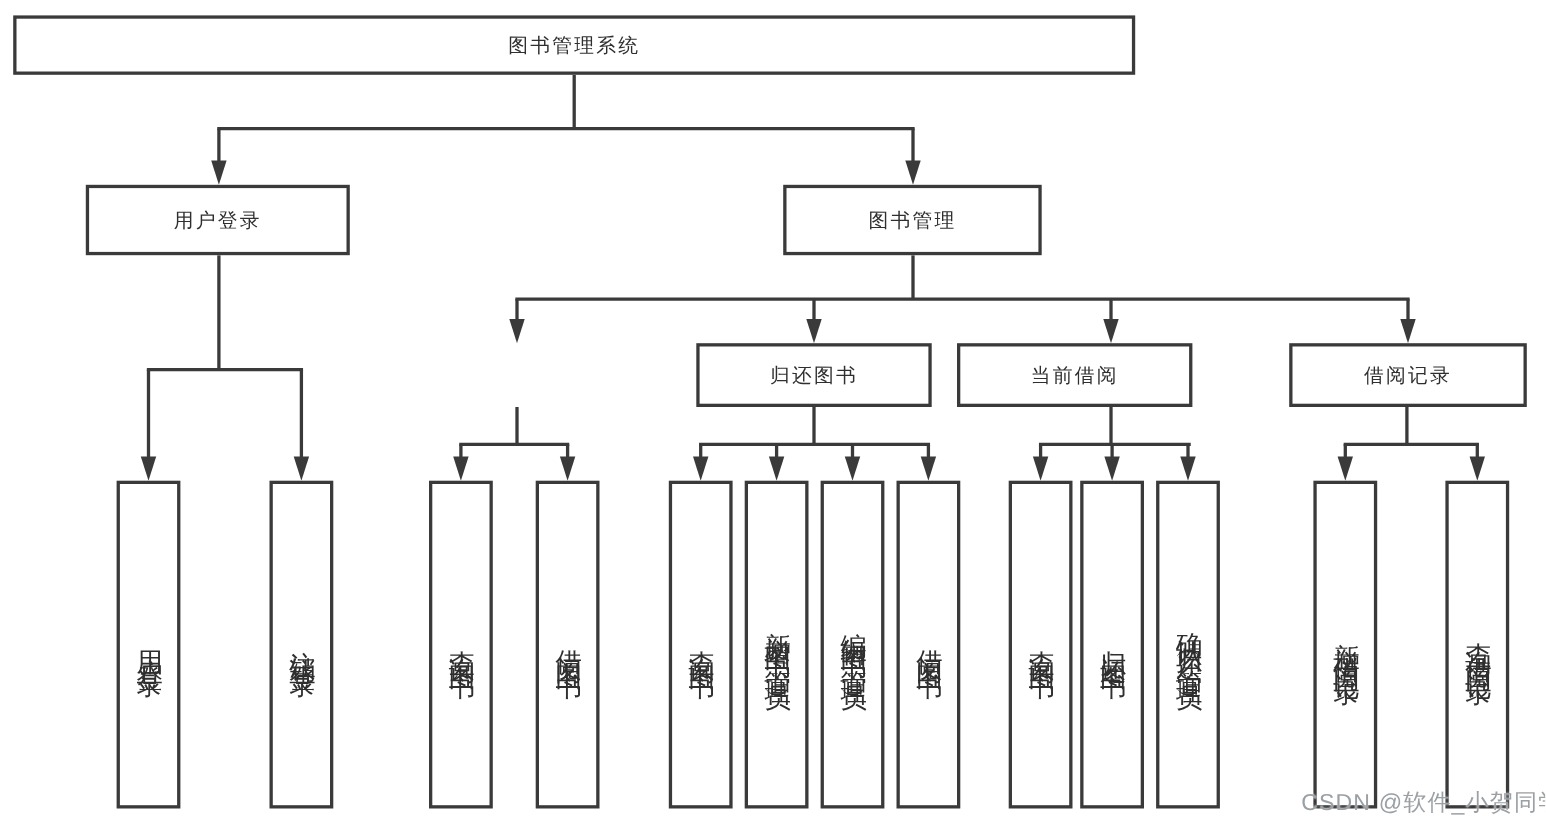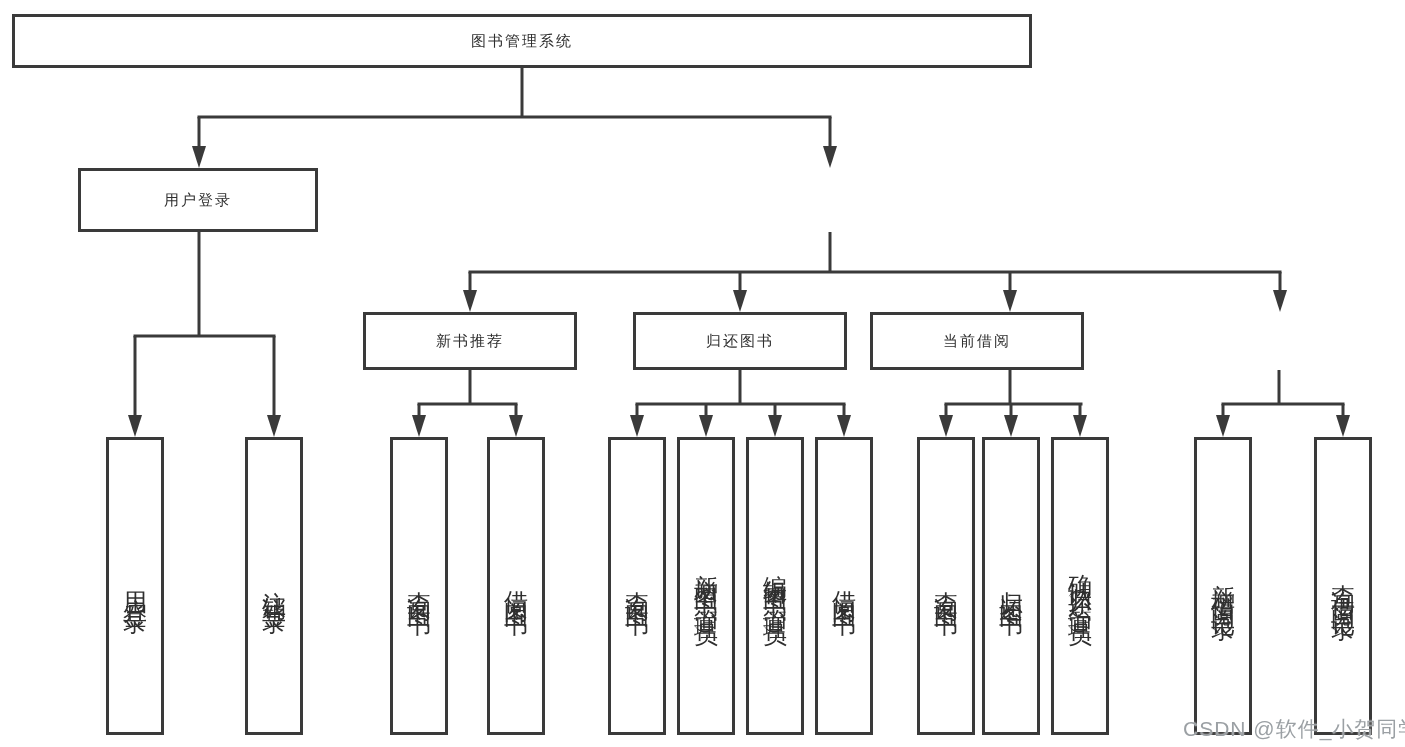"图书管理系统" .hbox { font-size: 15px -> 18px }
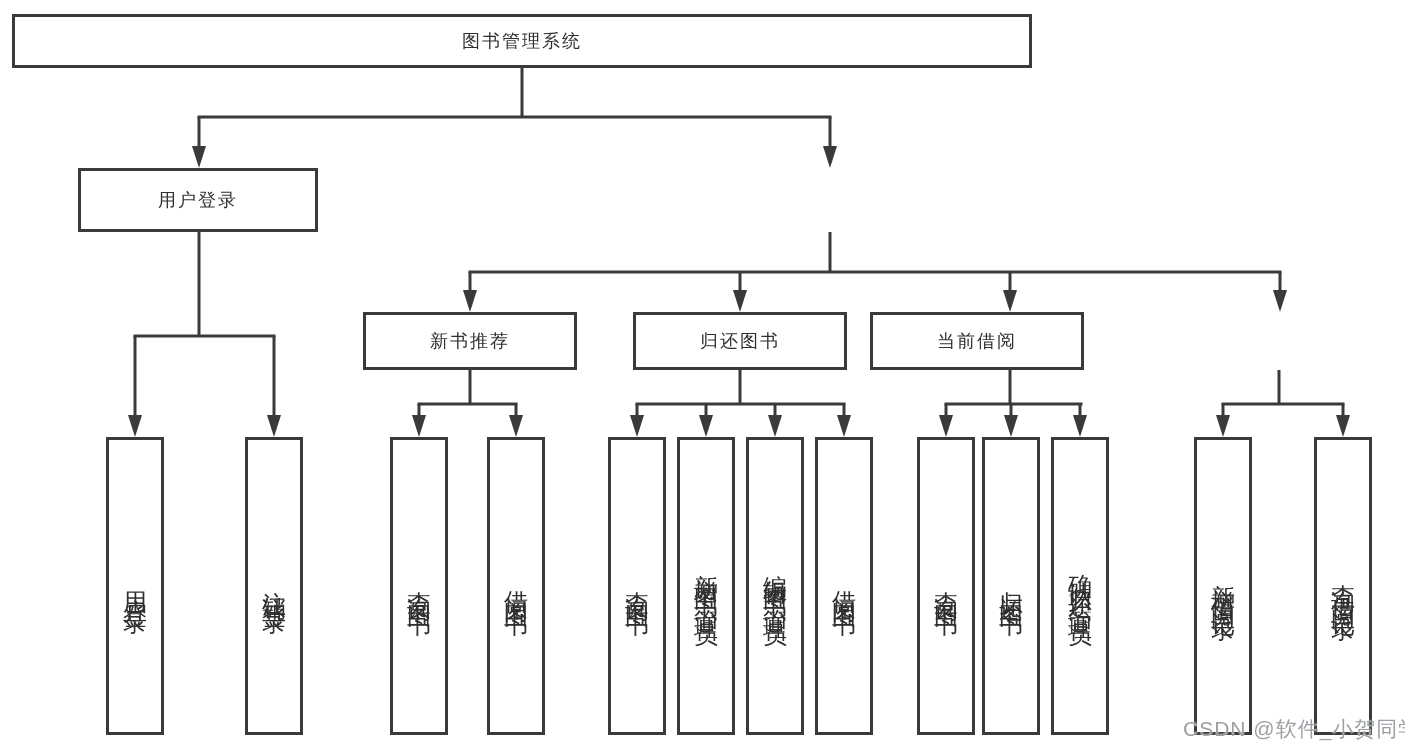"图书管理" div.node { html: none -> <div> <span>图书管理</span> </div> }
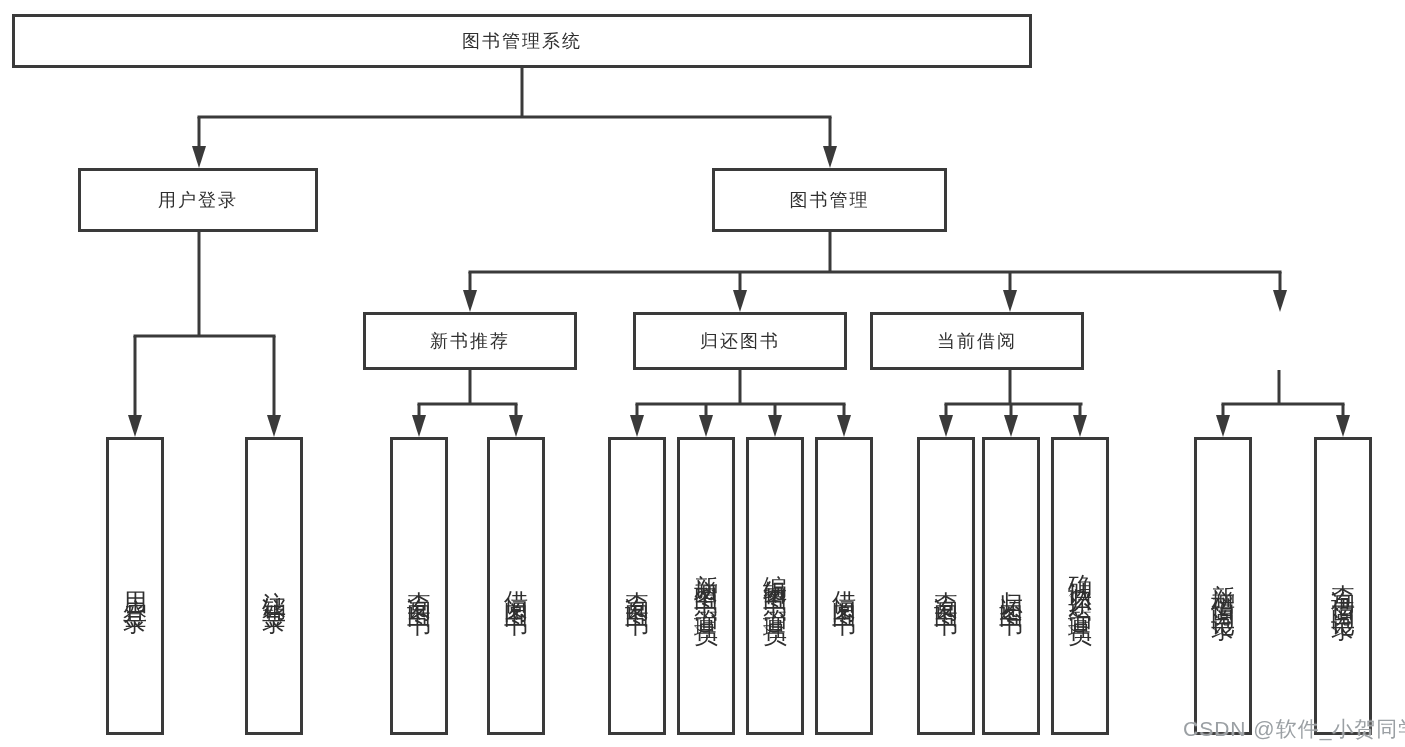"新书推荐" div.node { html: <div> <span>新书推荐</span> </div> -> none }
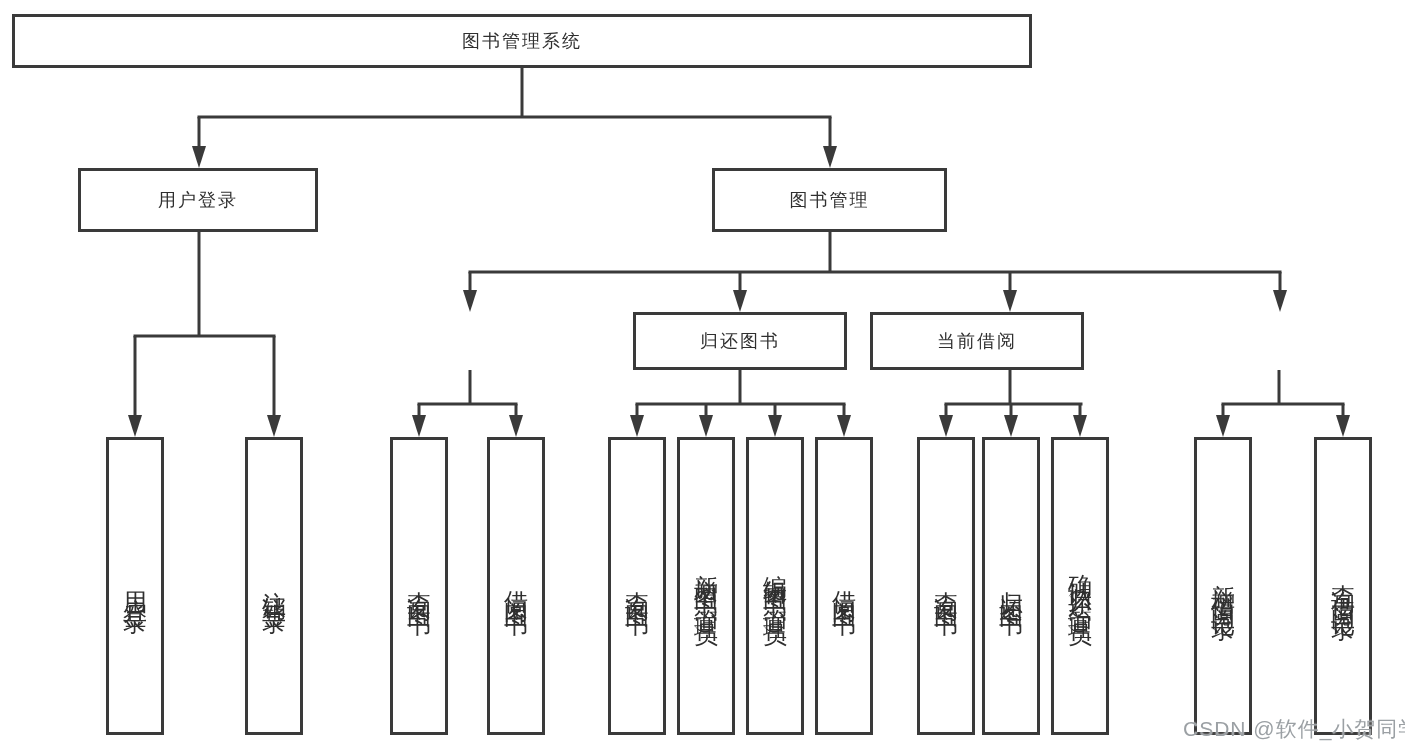"借阅记录" div.node { html: none -> <div> <span>借阅记录</span> </div> }
